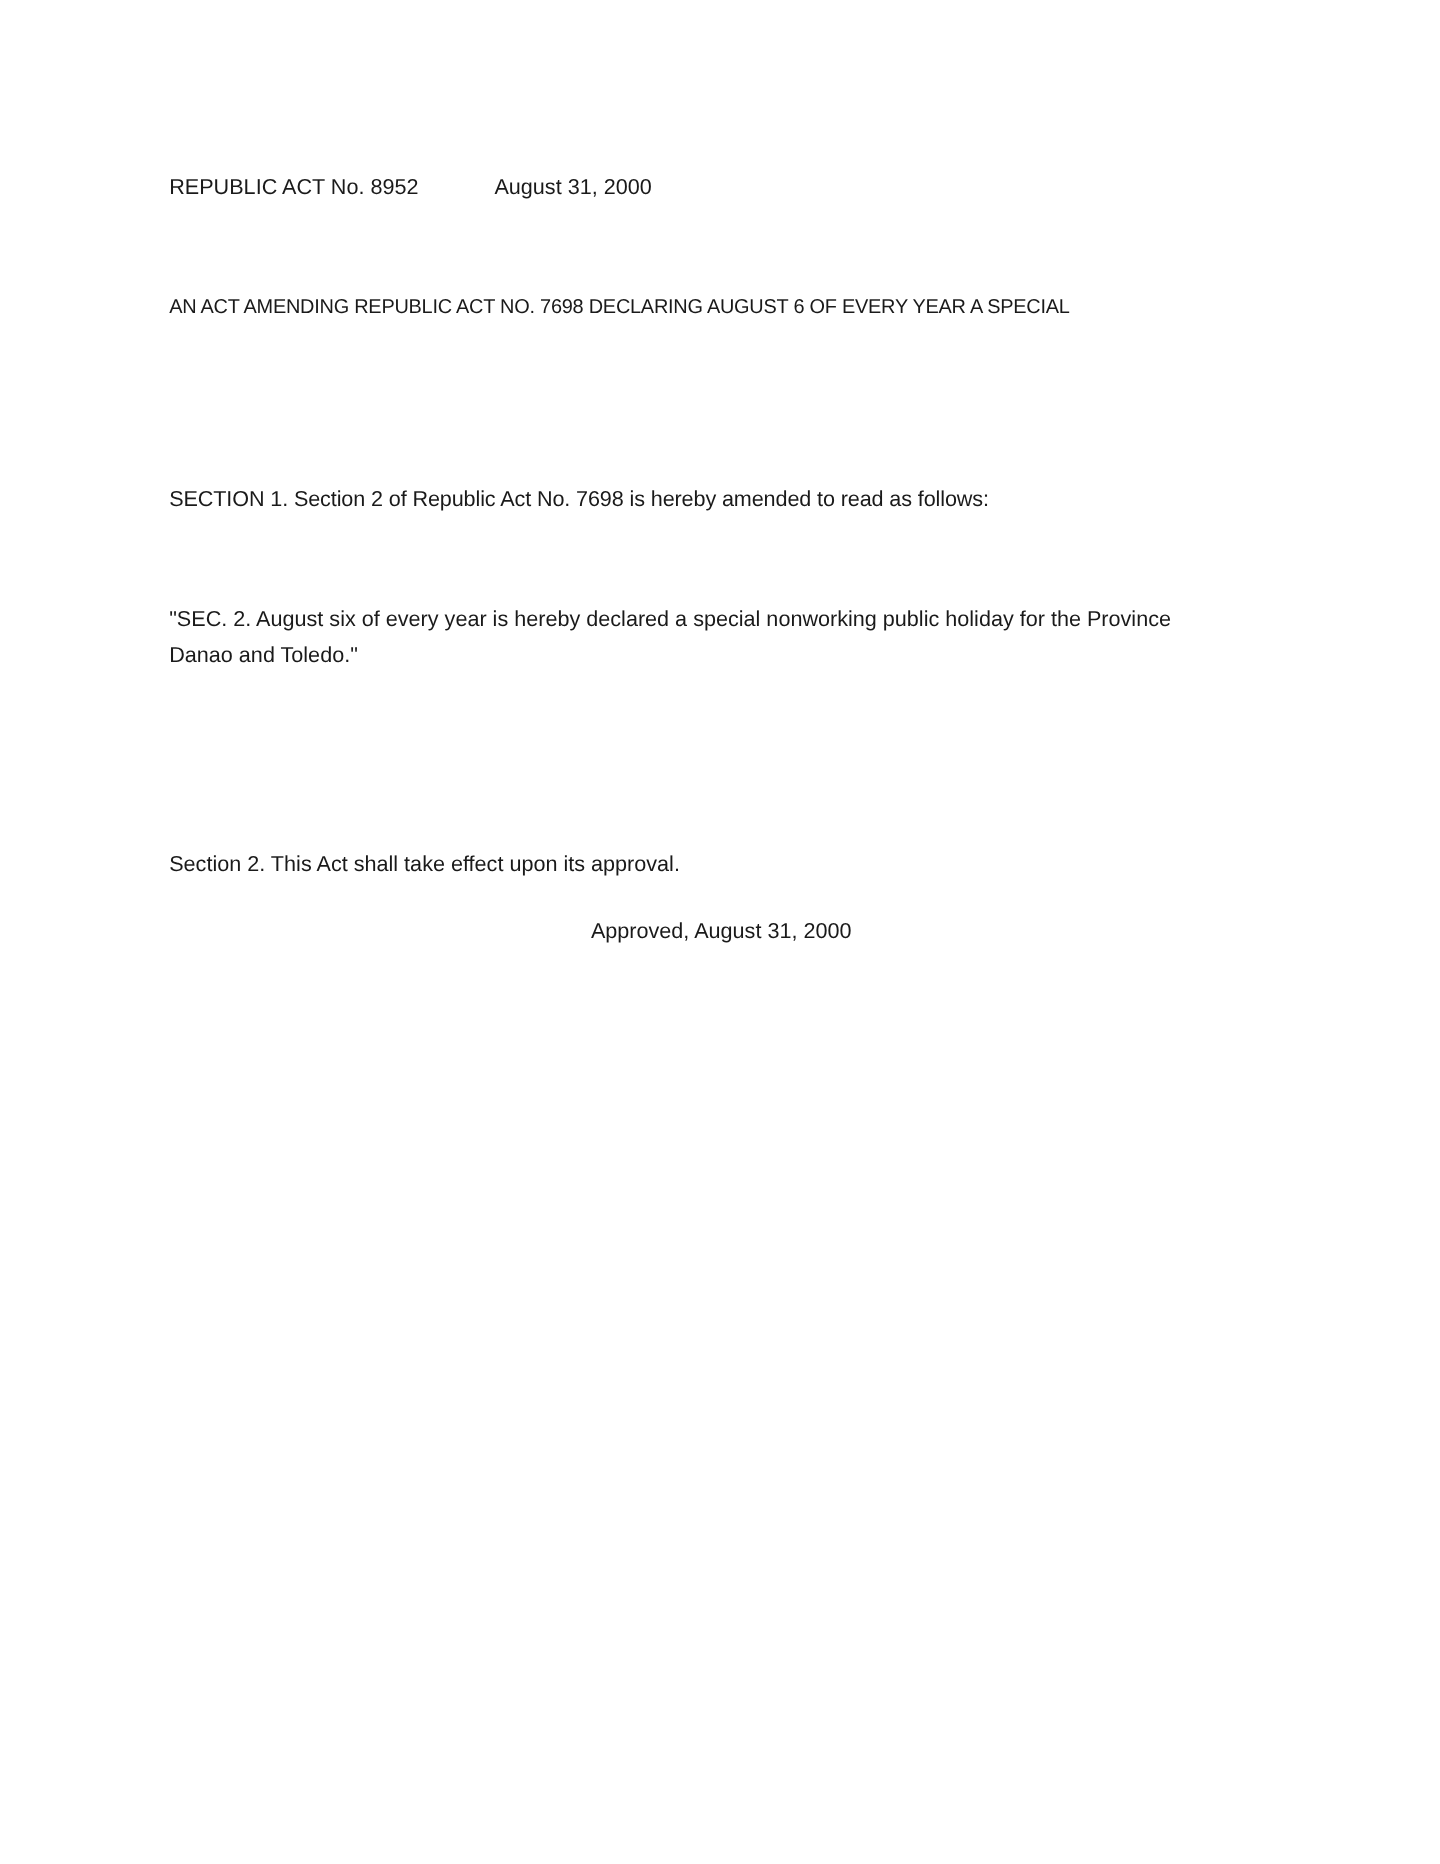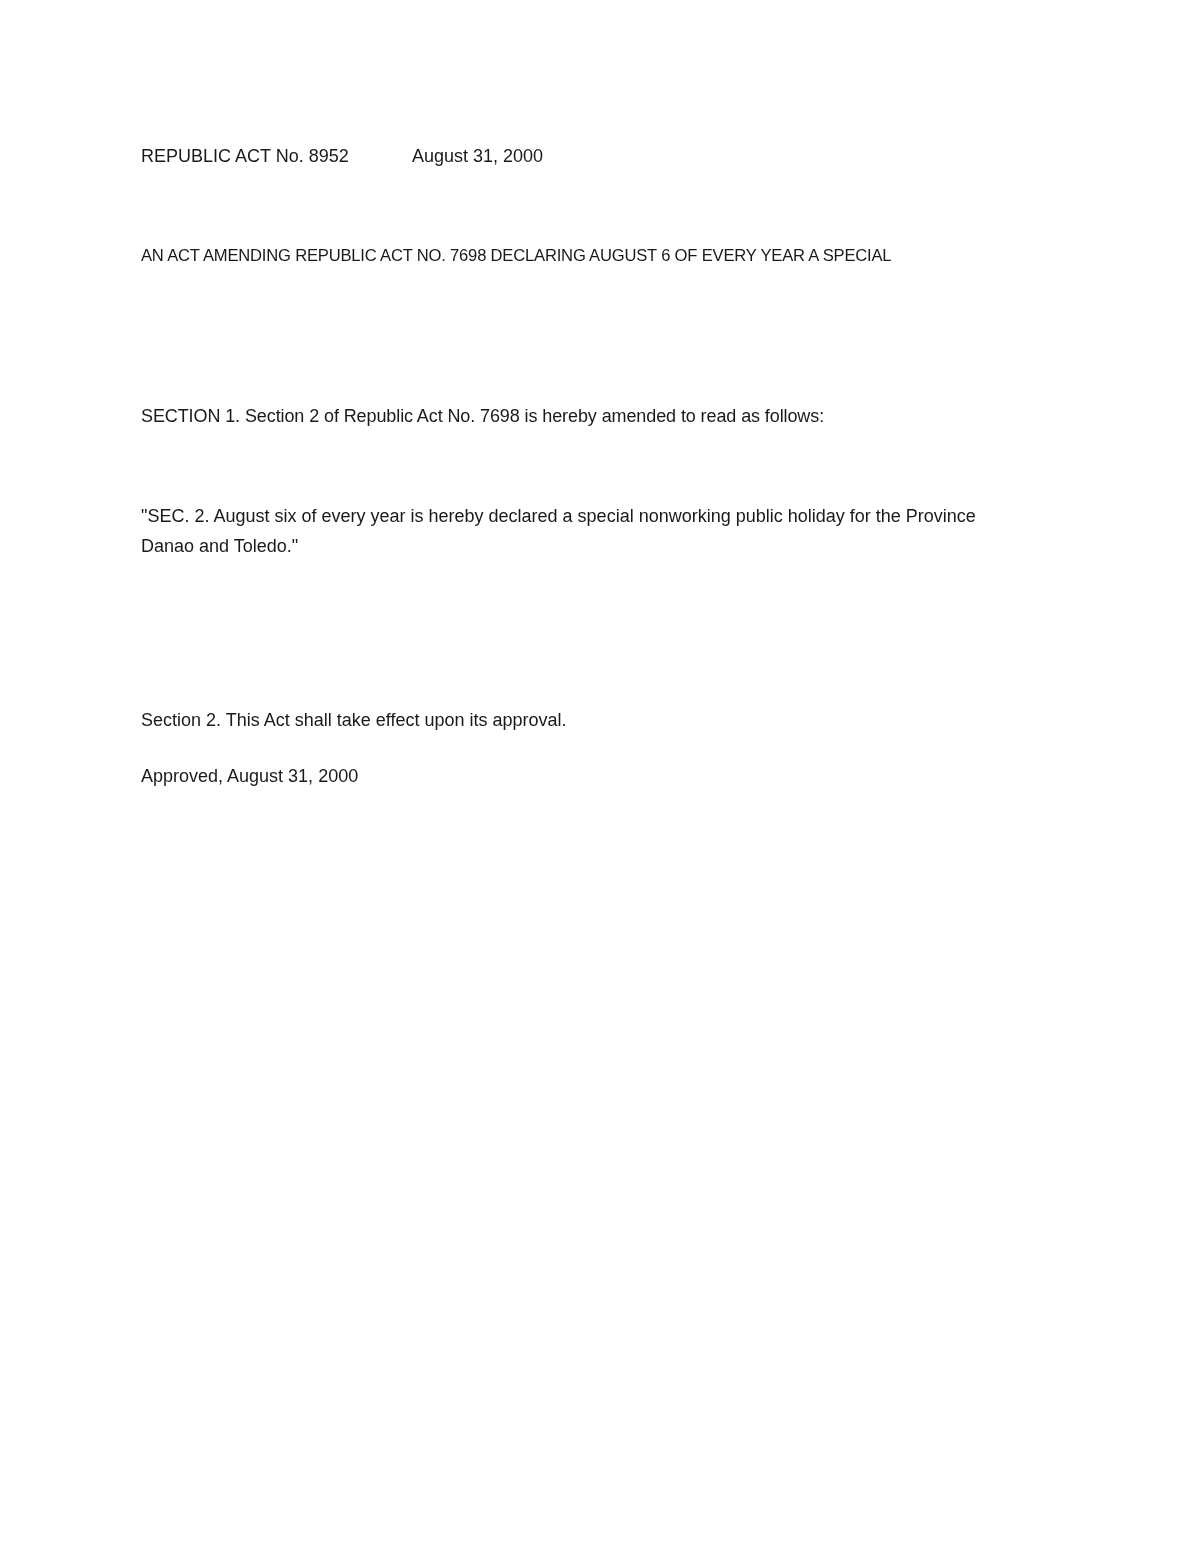"Approved, August 31, 2000" .approved { text-align: none -> center }
